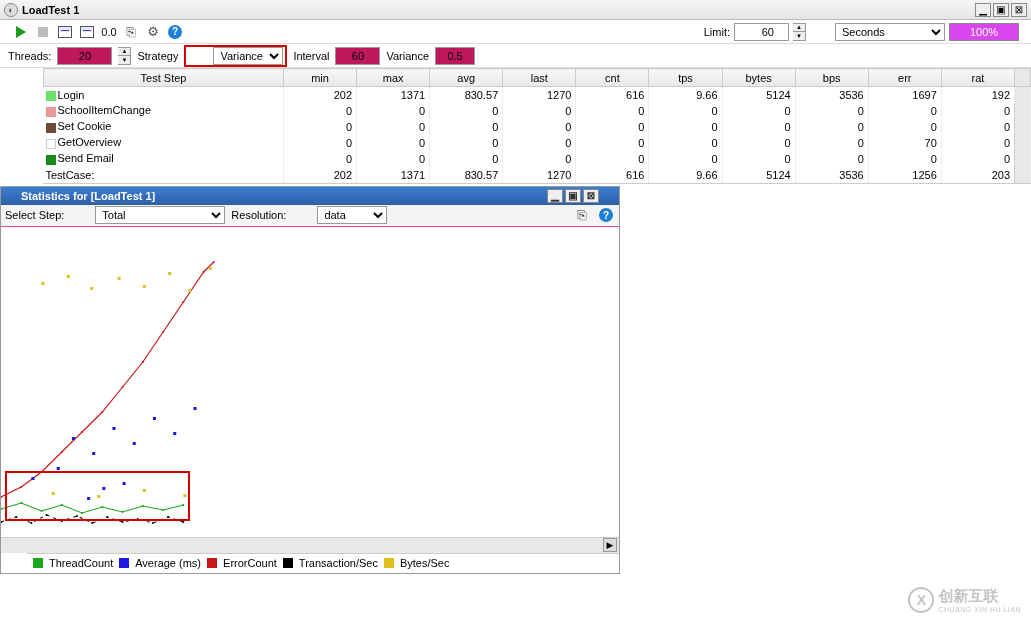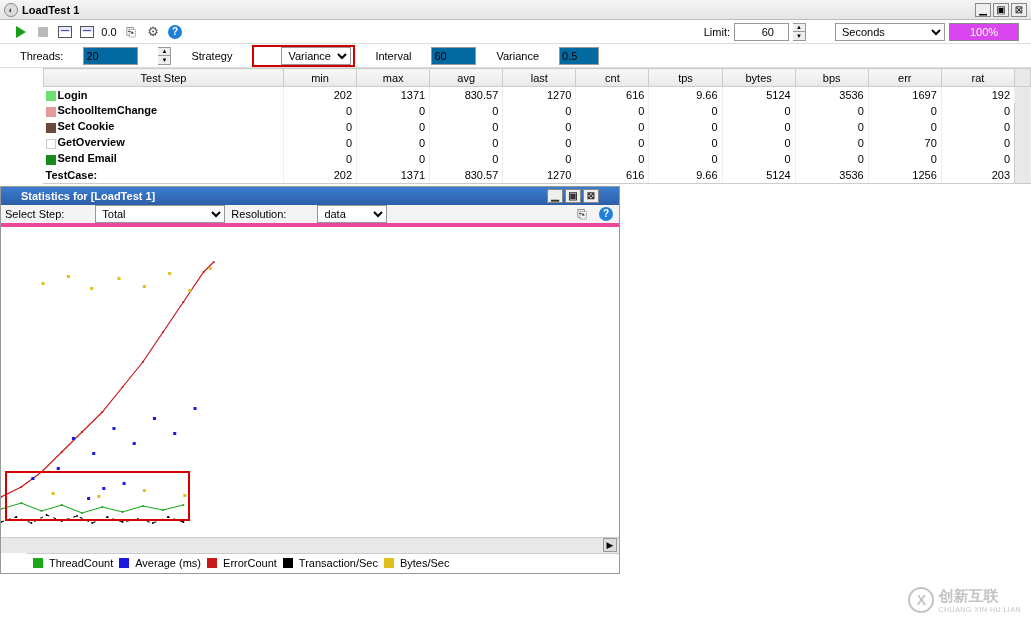"Threads:" .toolbar2 { gap: 20px -> 6px; padding: 2px 20px -> 2px 8px }
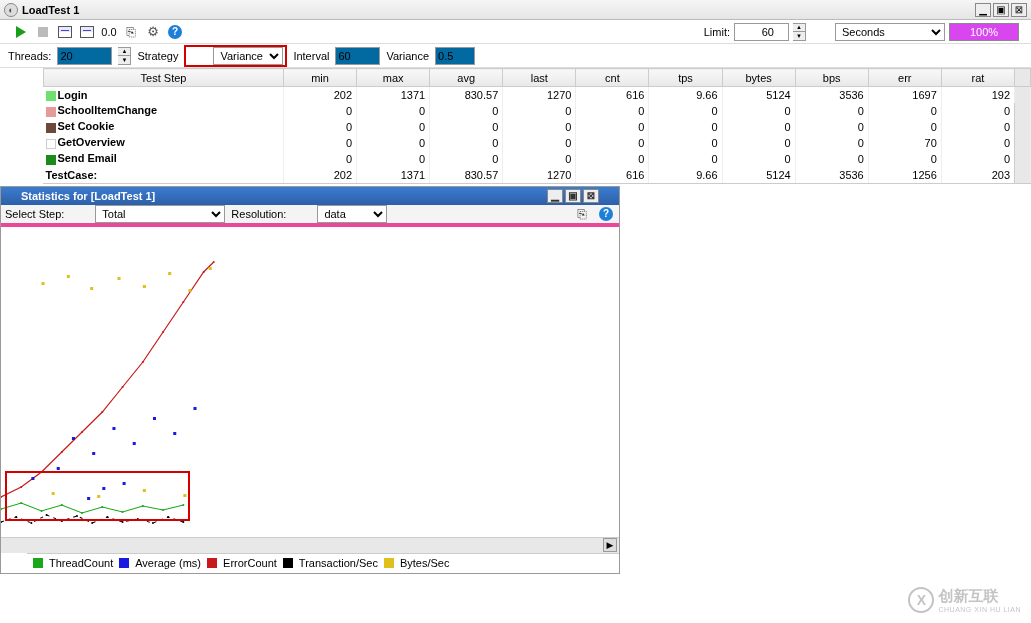"20" .txt-input { background: #0369a1 -> #be185d; text-align: left -> center }
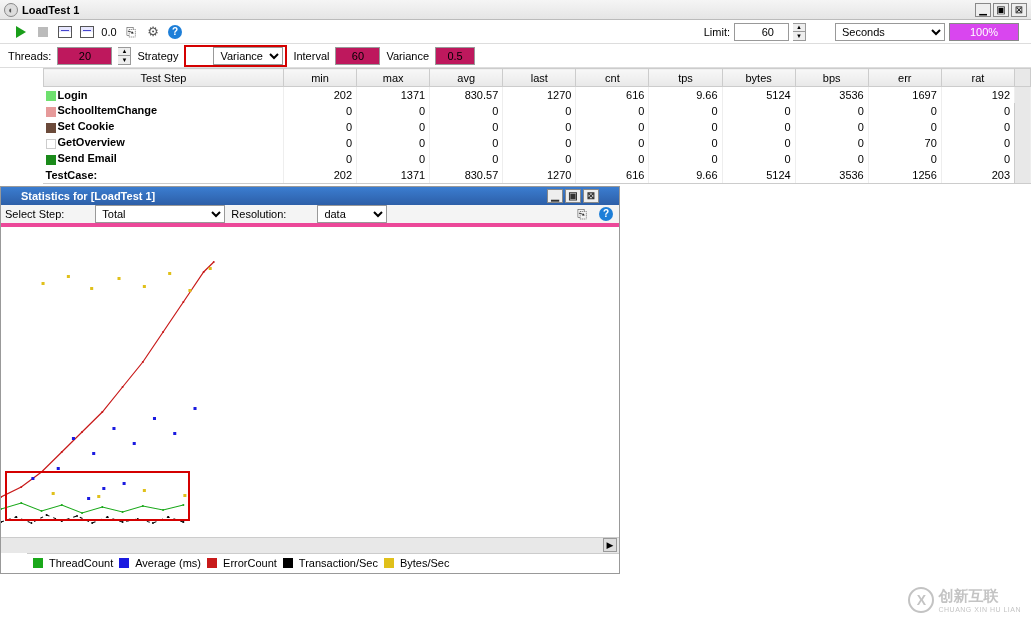"Login" td:first-child { font-weight: bold -> none }
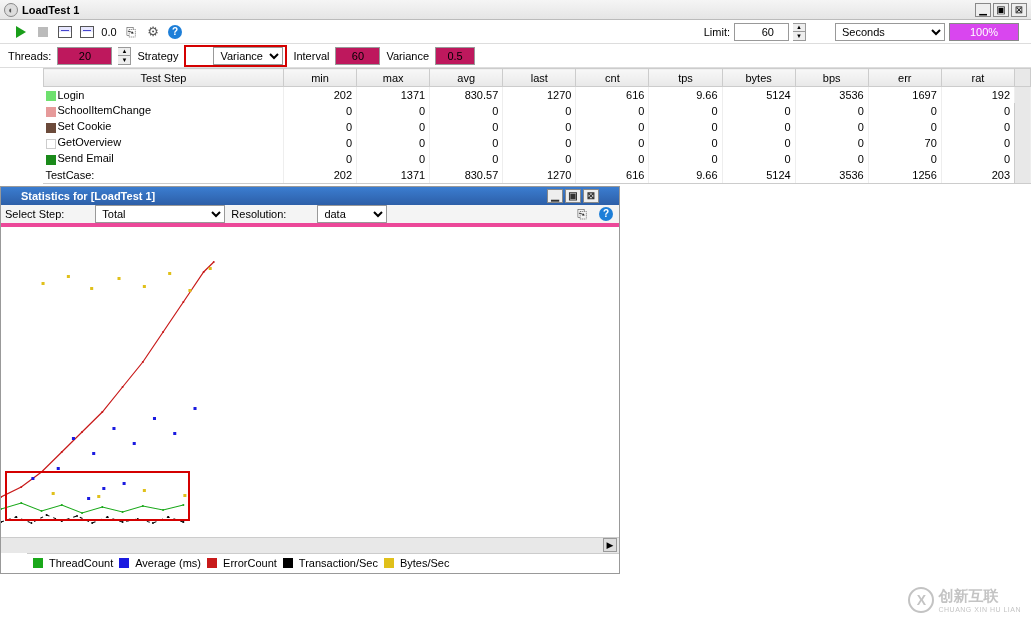"Select Step:" .stats-toolbar { border-bottom: 4px solid #ec4899 -> 1px solid #ec4899 }
